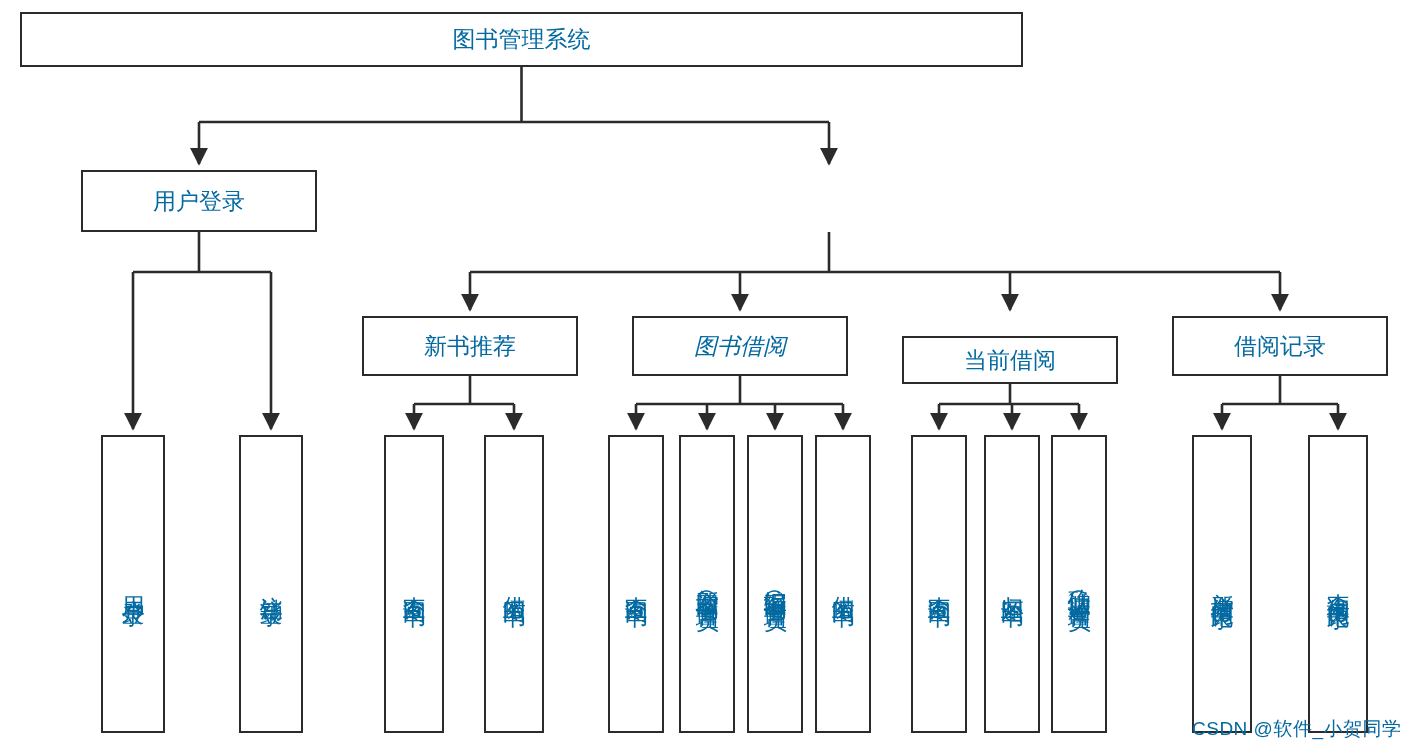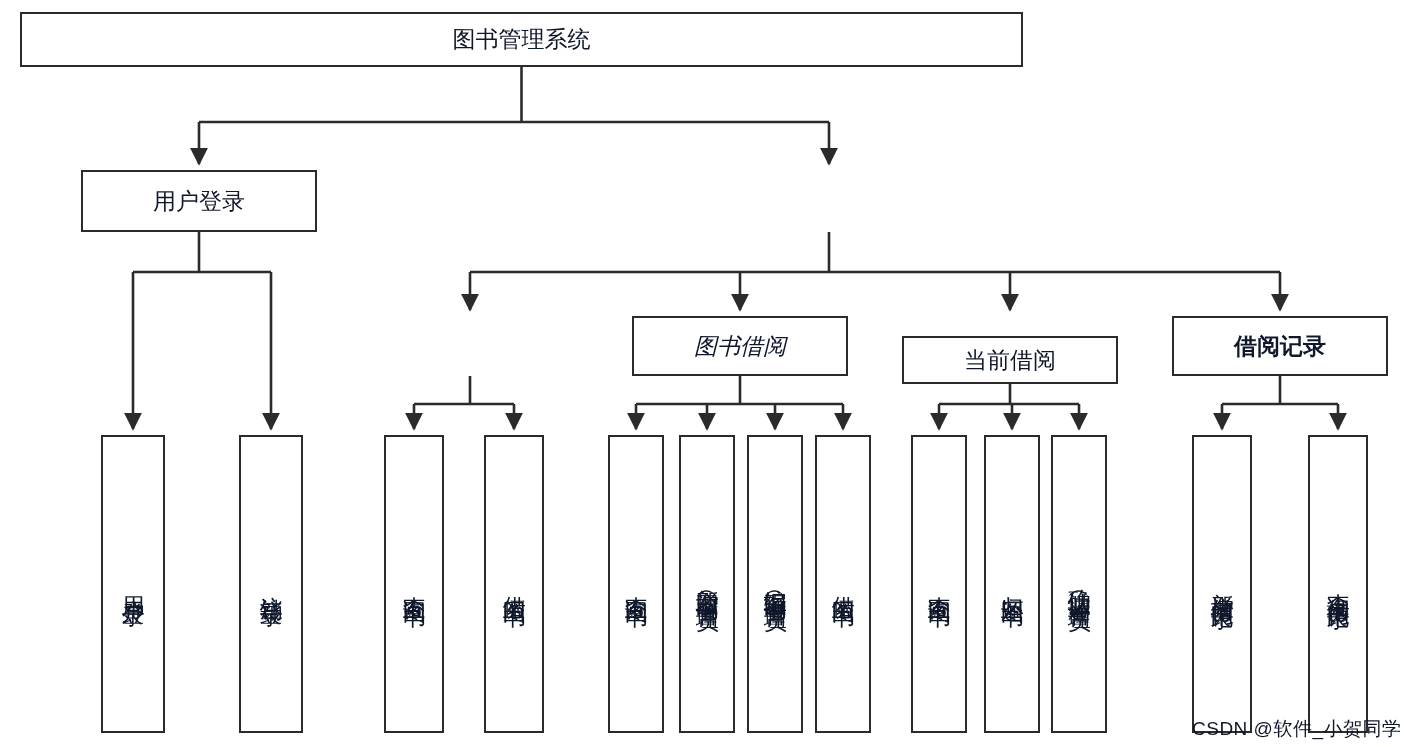"图书管理系统" .node { color: #0f172a -> #0369a1 }
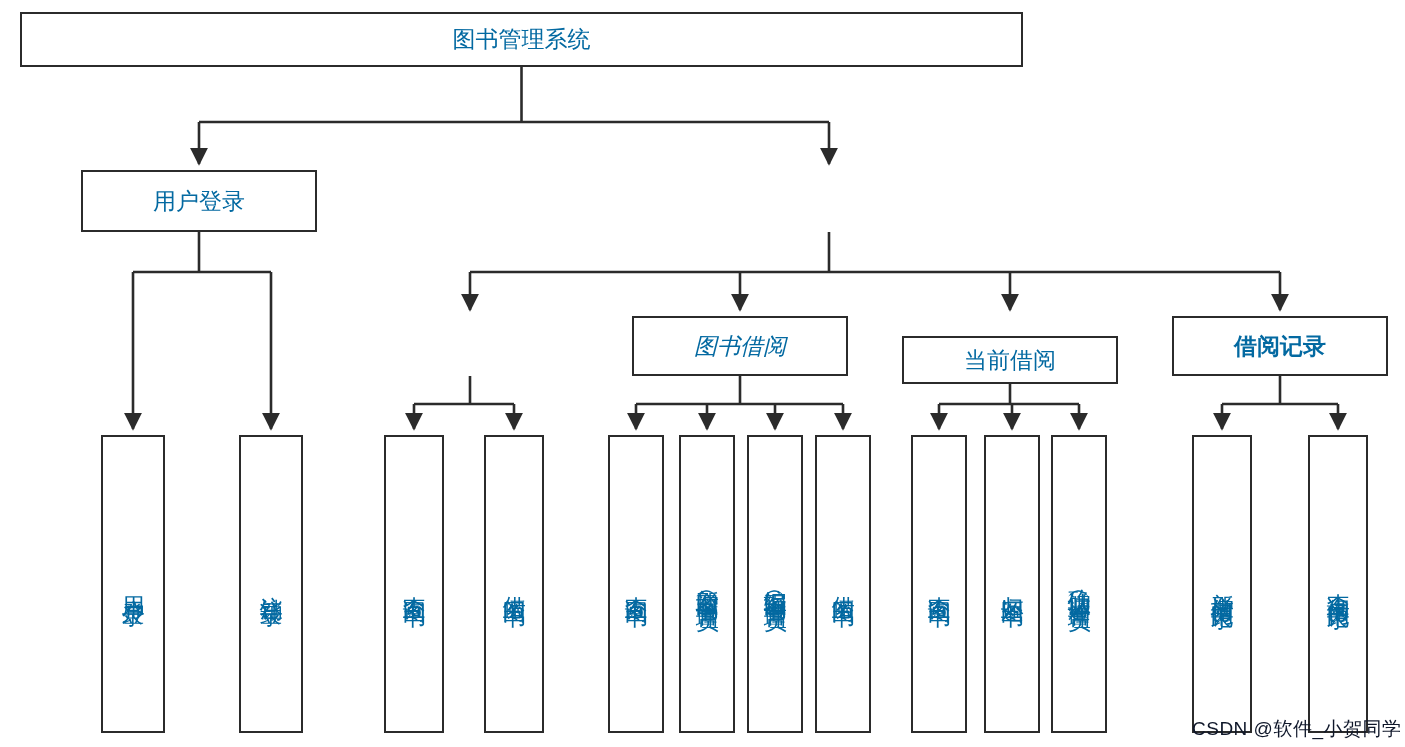"新书推荐" div.node { html: none -> <div> <span>新书推荐</span> </div> }
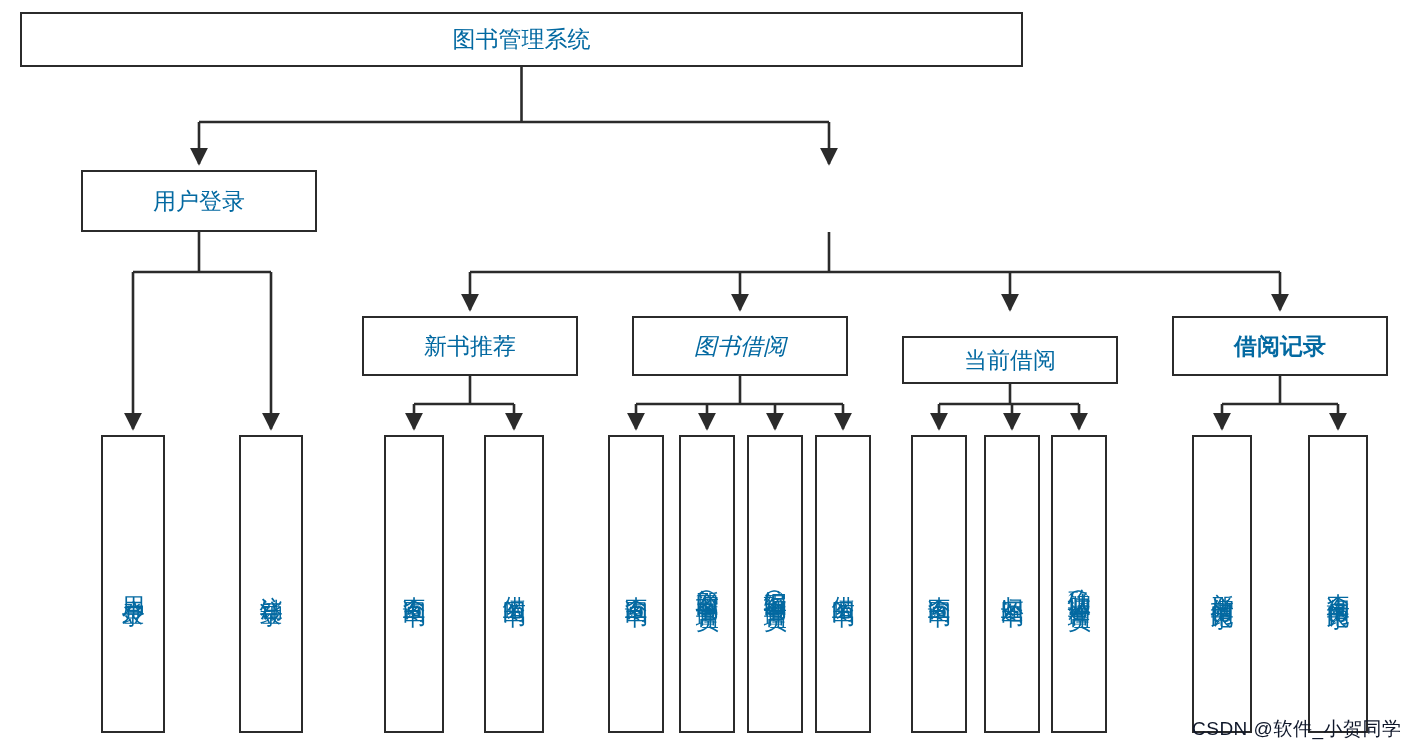"借阅记录" div.node { font-weight: bold -> none }
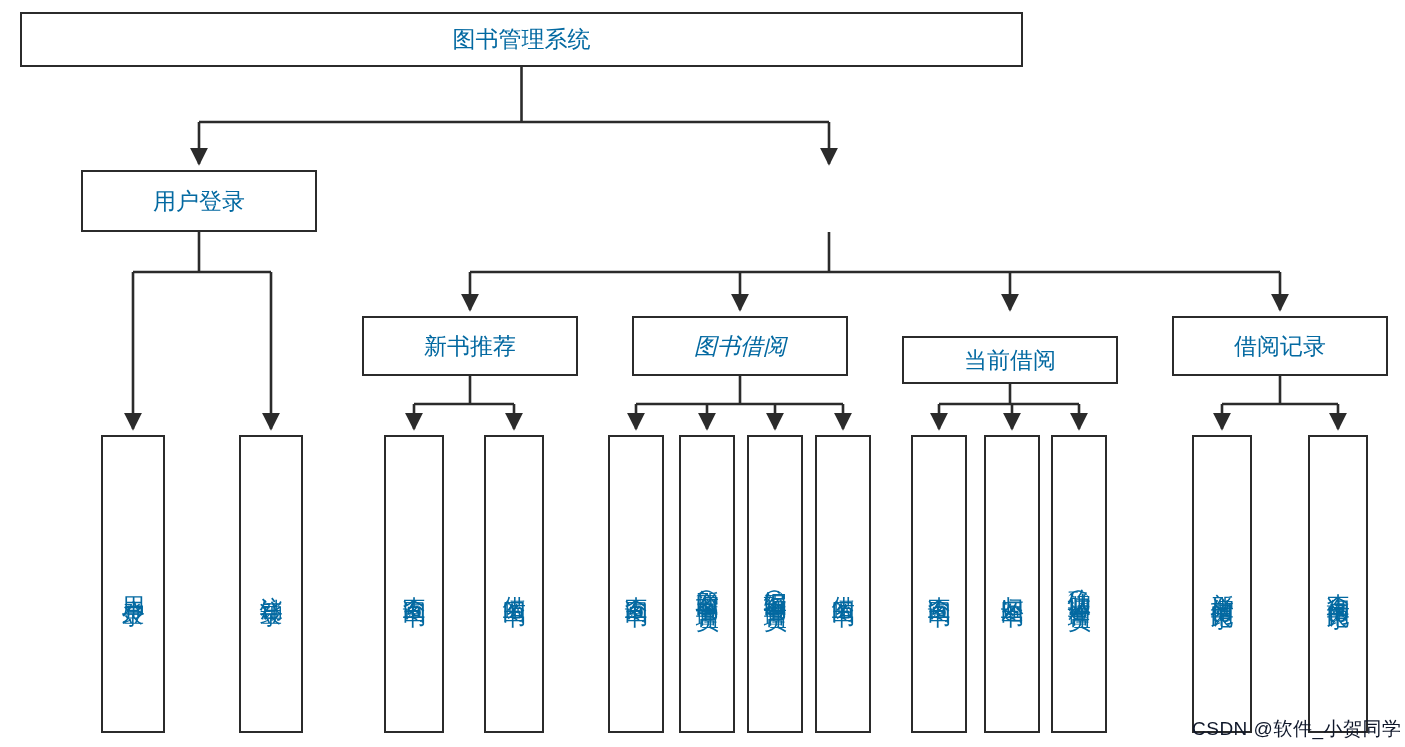"CSDN @软件_小贺同学" .watermark { color: #0f172a -> #0369a1 }
